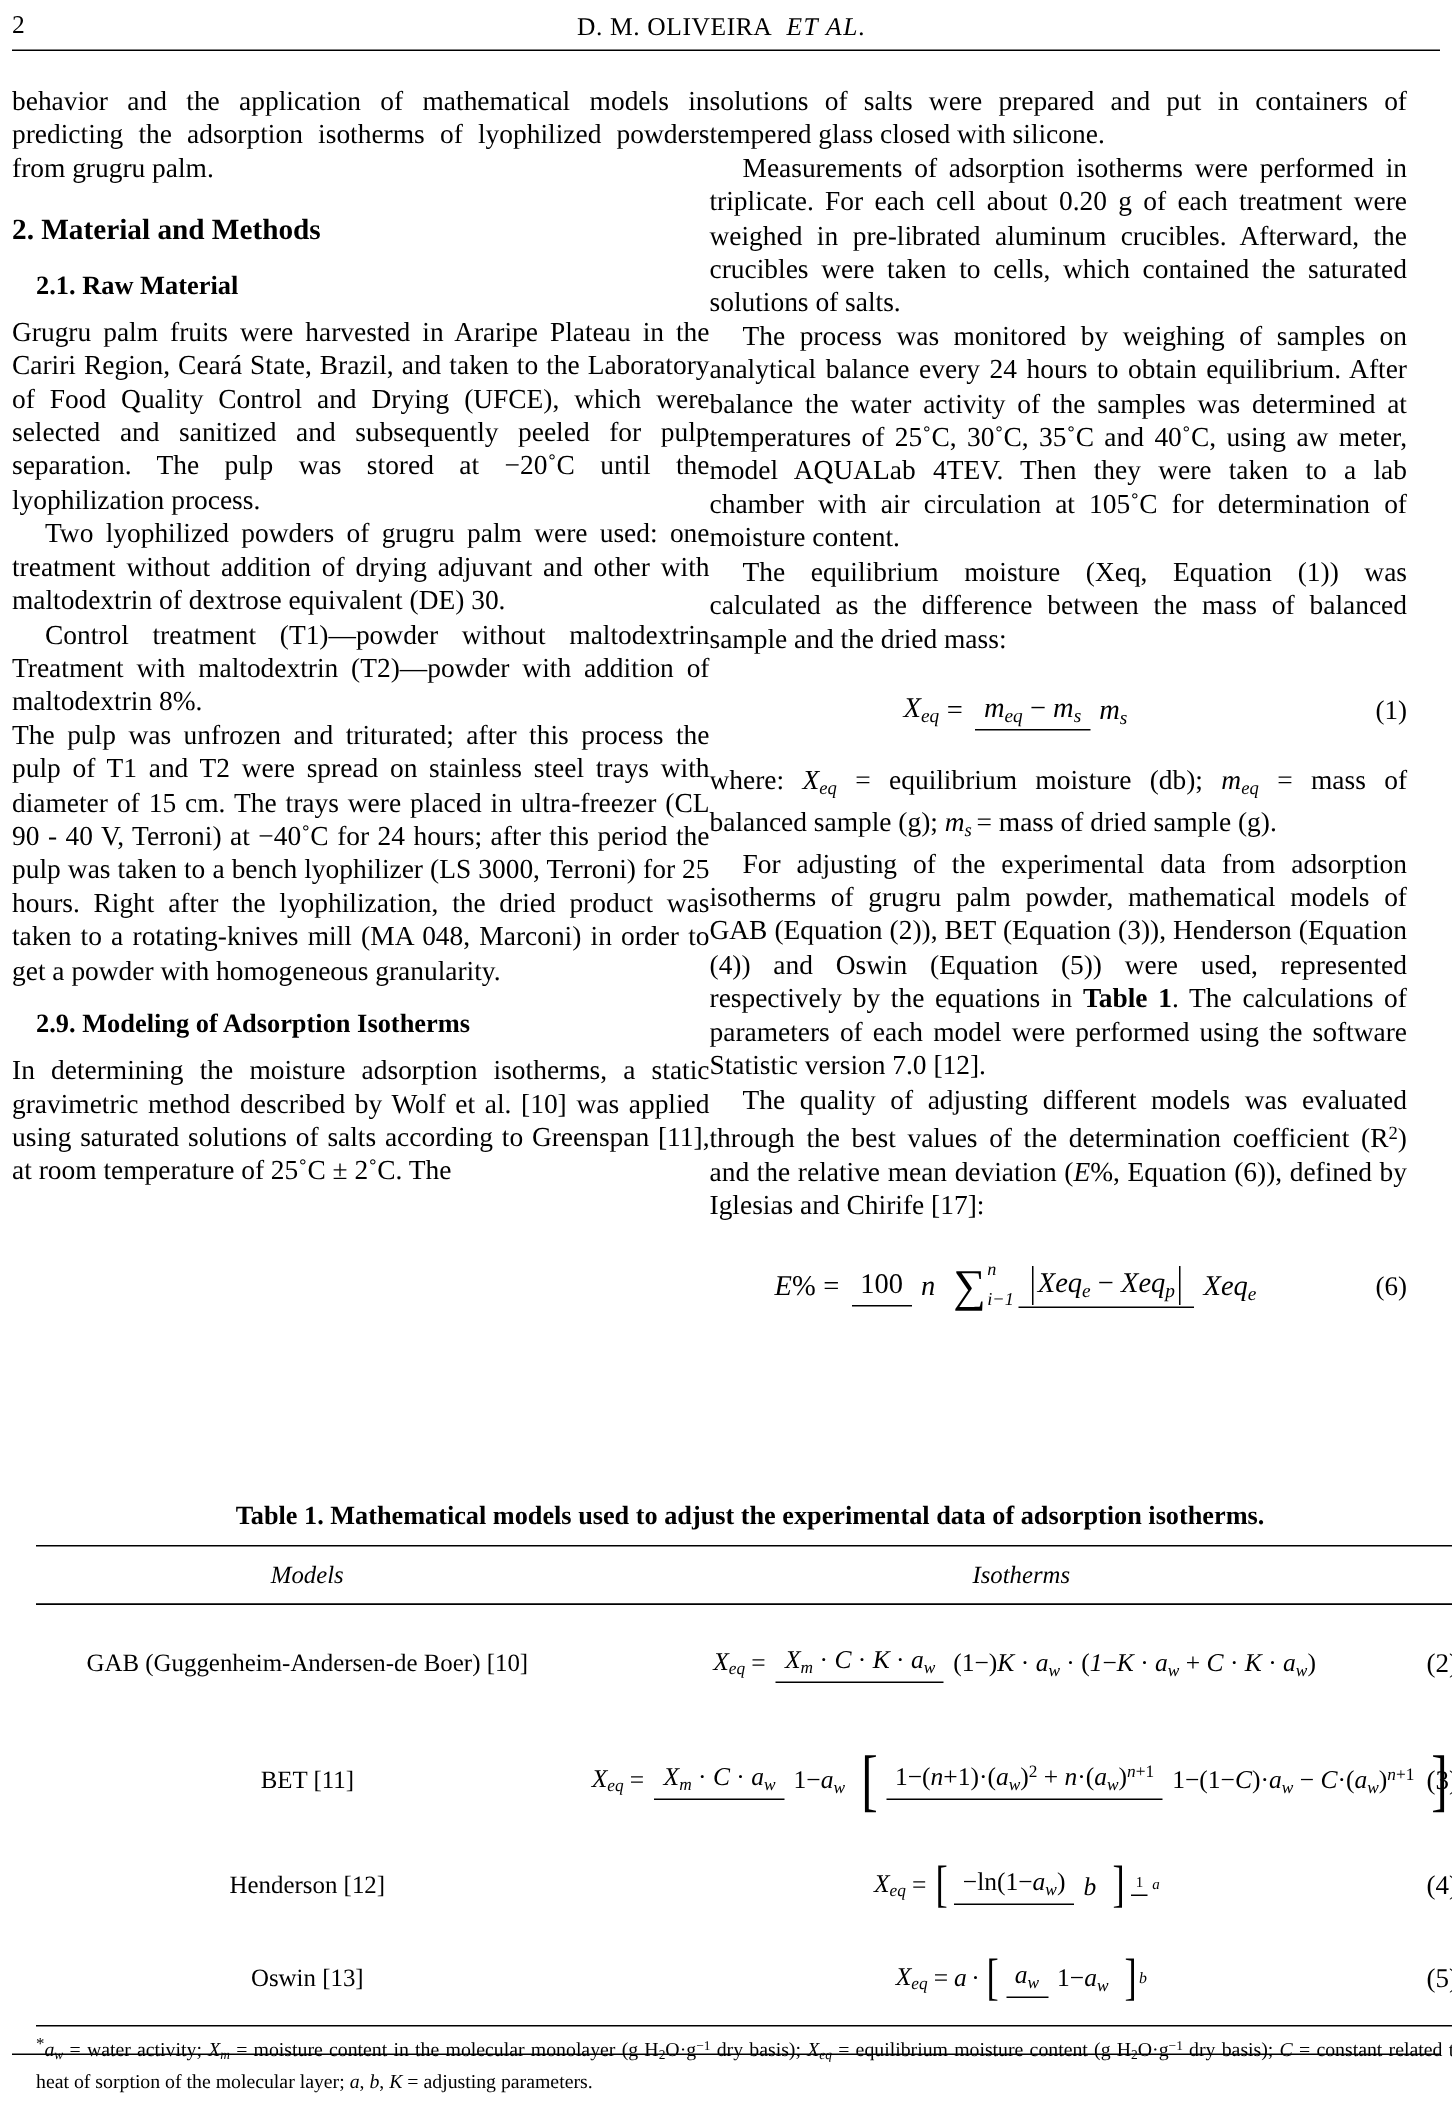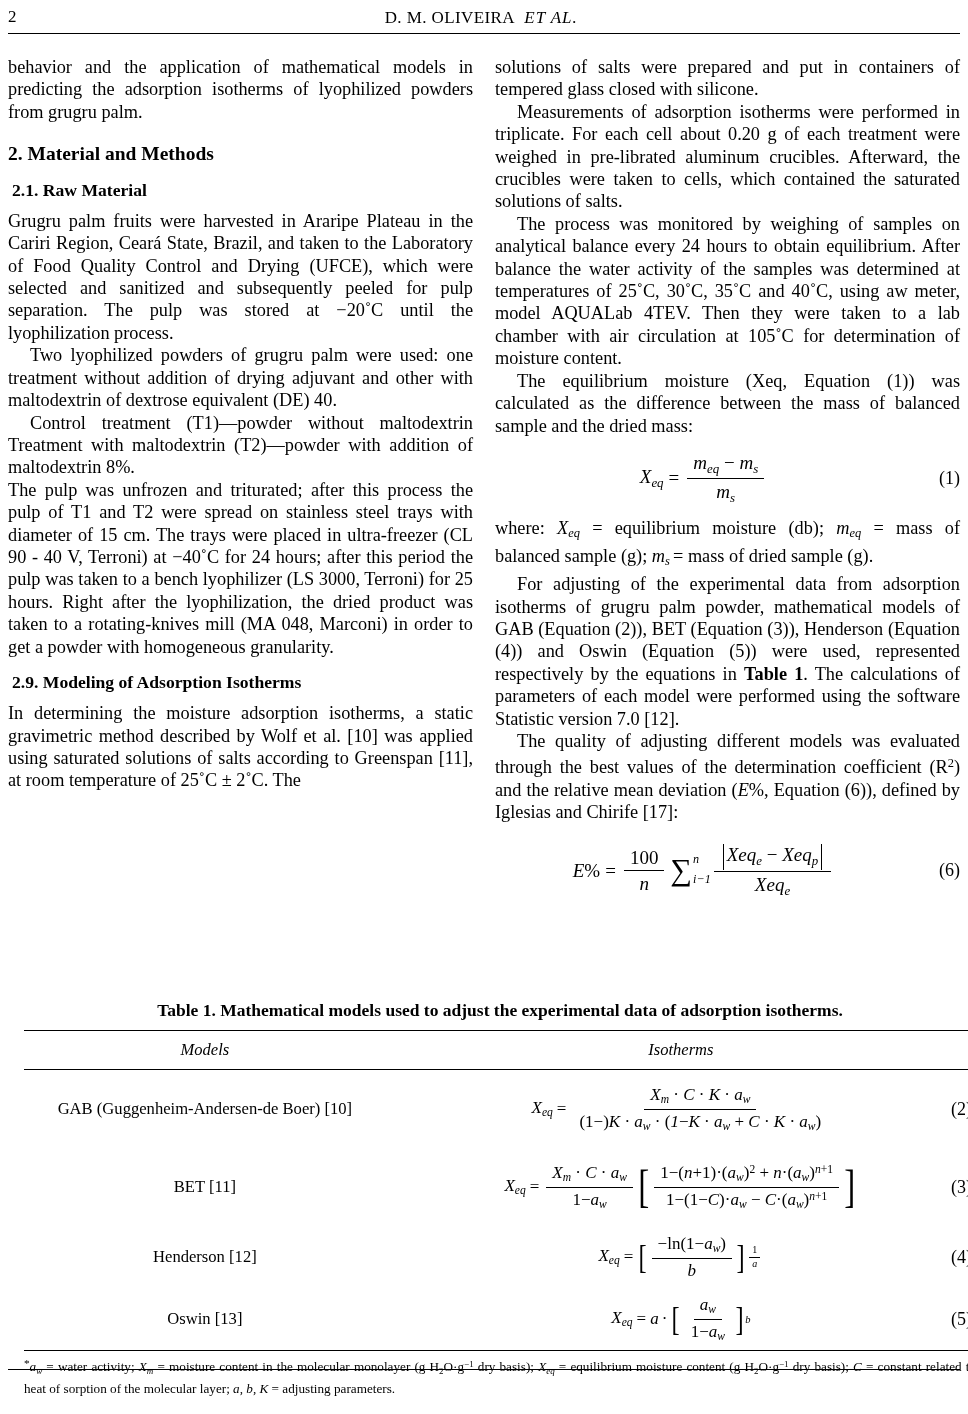"behavior and the application of" .columns { gap: 22px -> none }
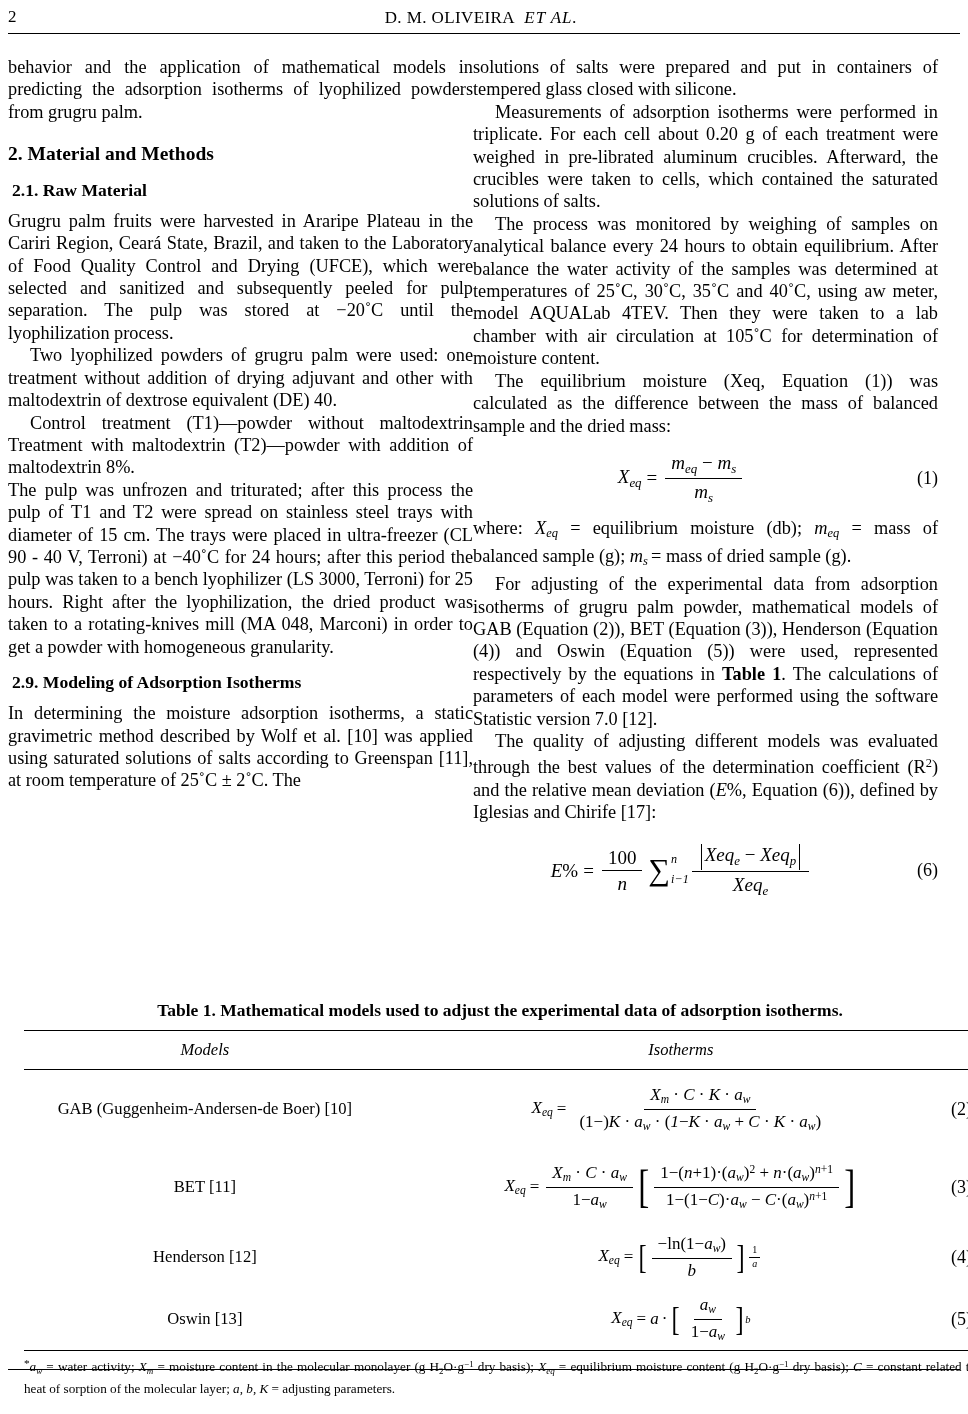"2.1. Raw Material" h3.subsec { margin: 14px 0 10px 4px -> 14px 0 10px 16px }
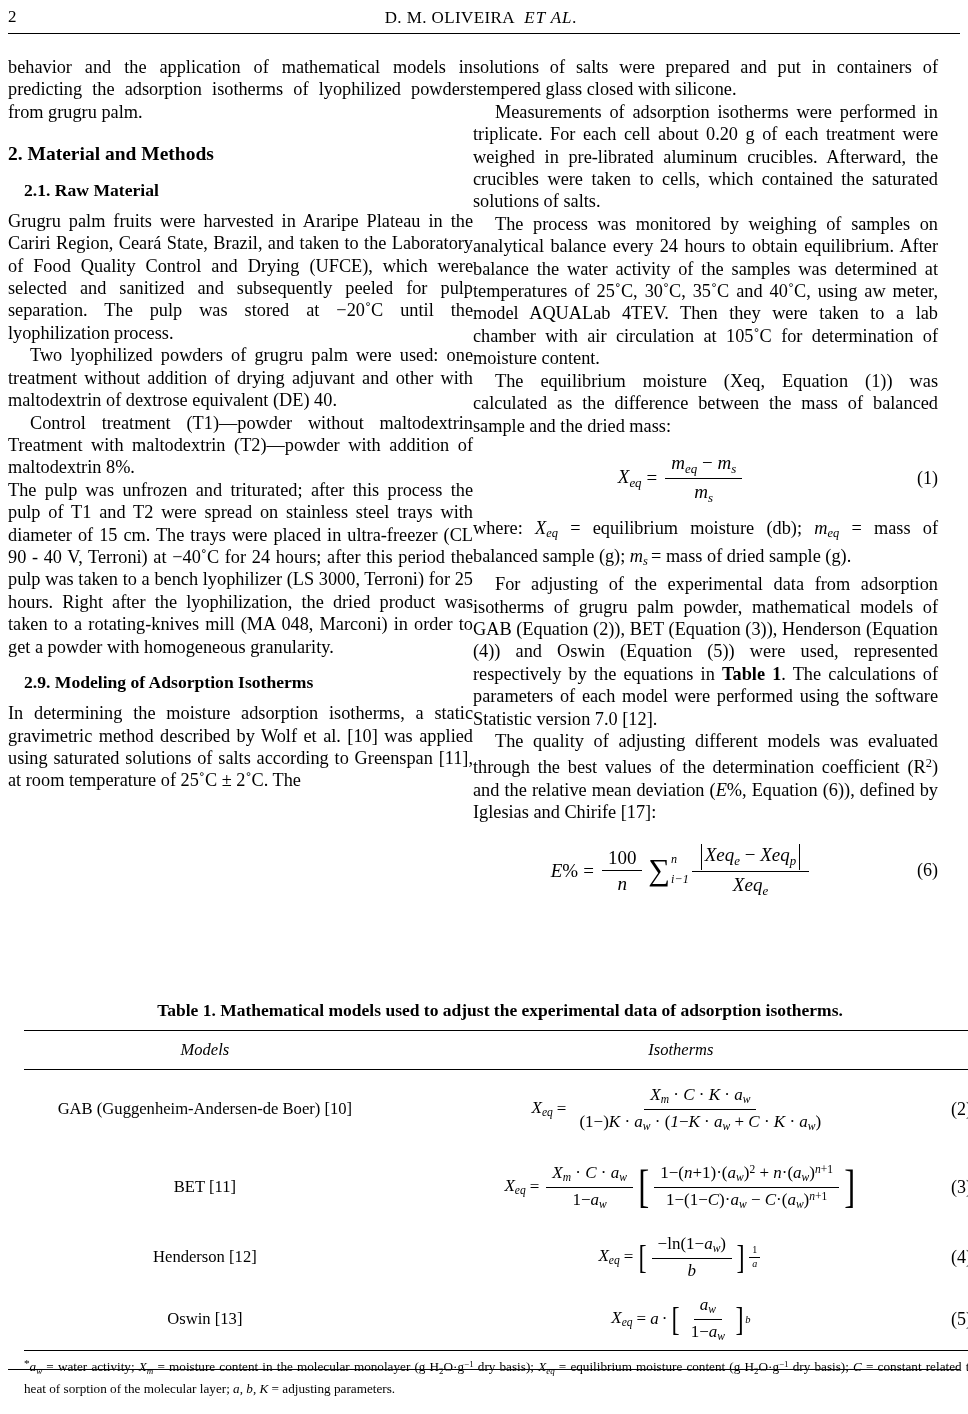"Two lyophilized powders of grugru" p.body { text: 40 -> 30 }
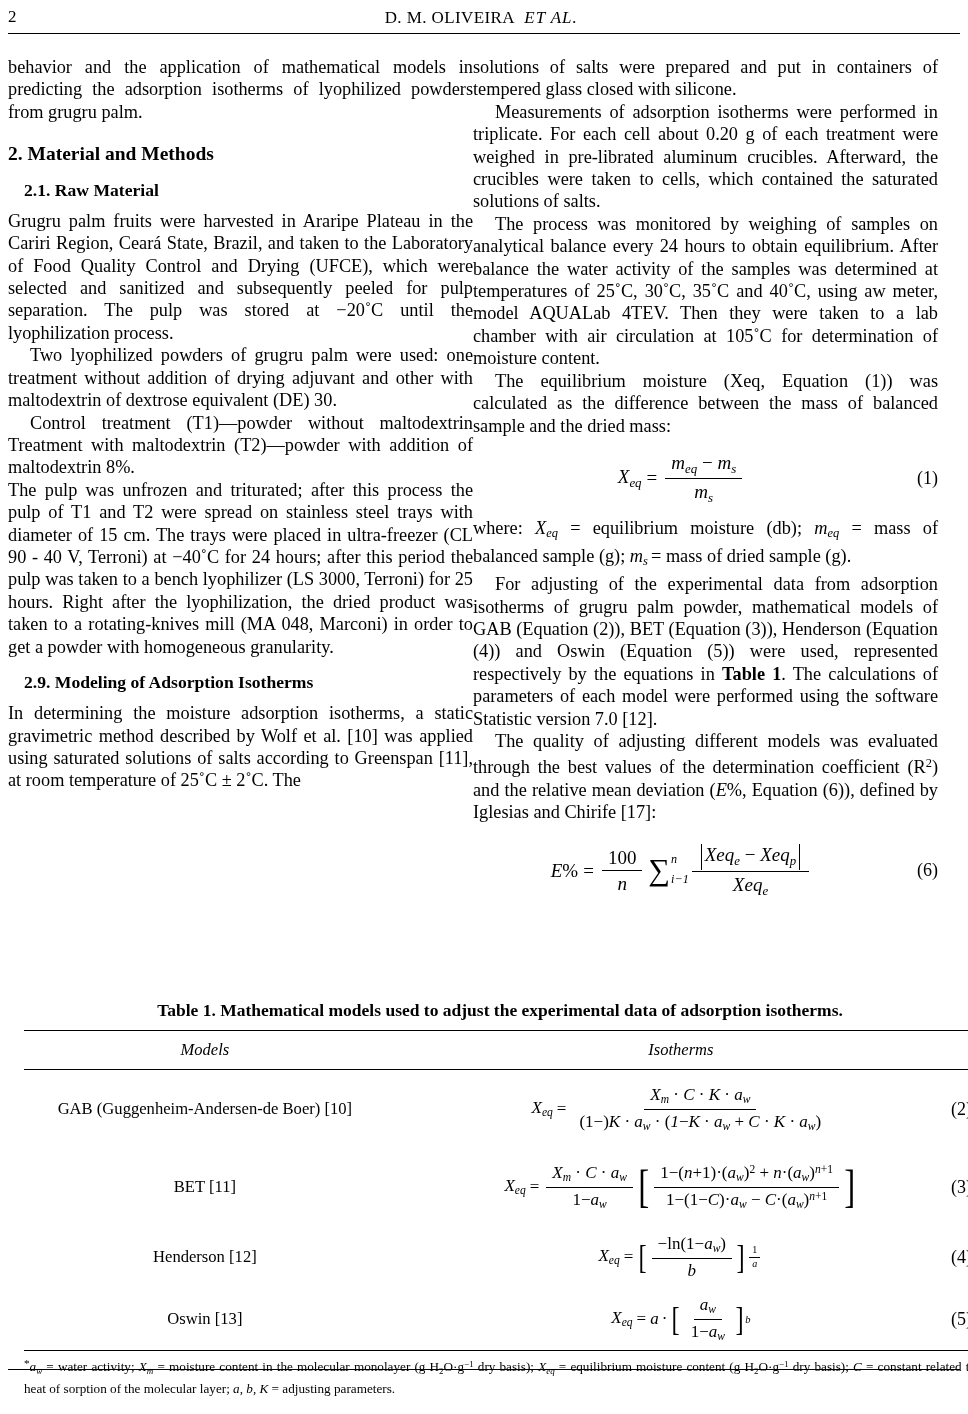"meq − ms" .frac { flex-direction: column -> row }
